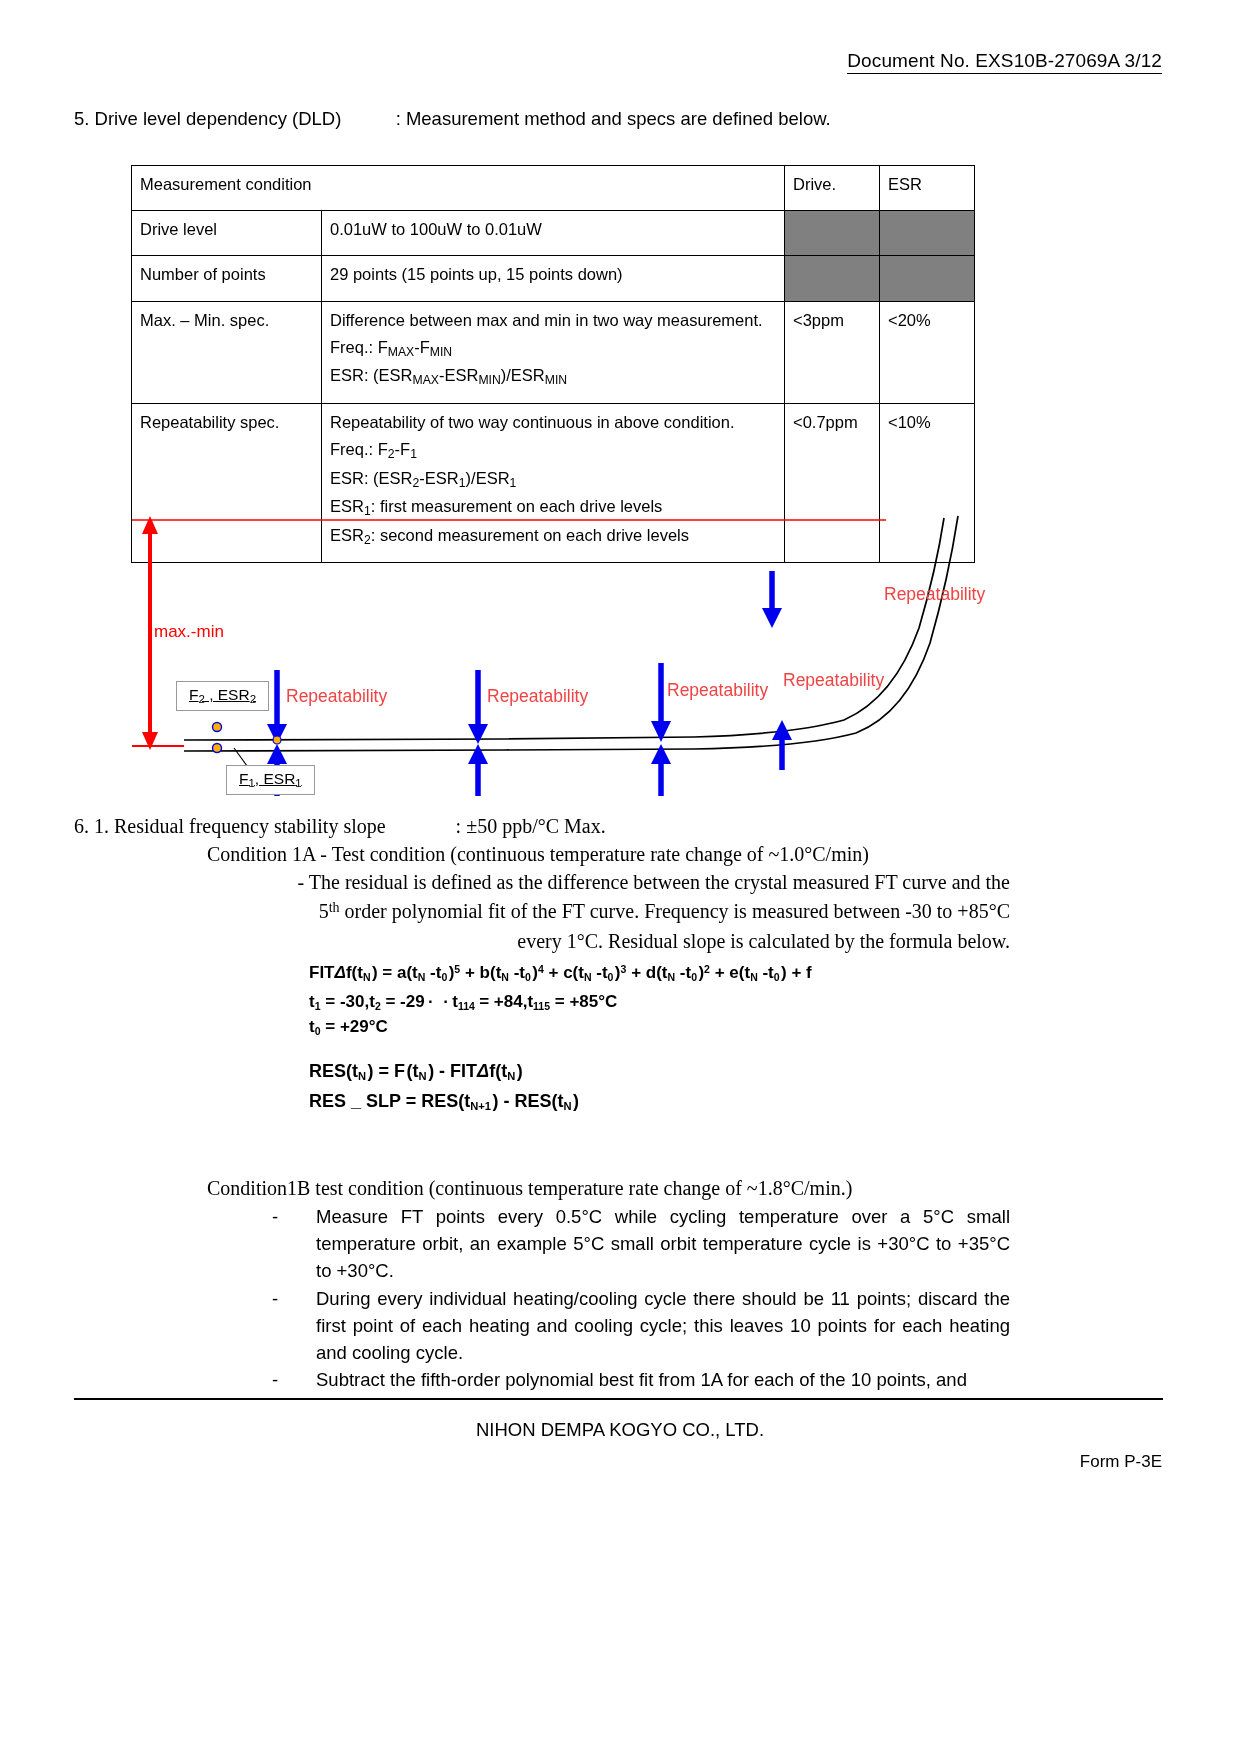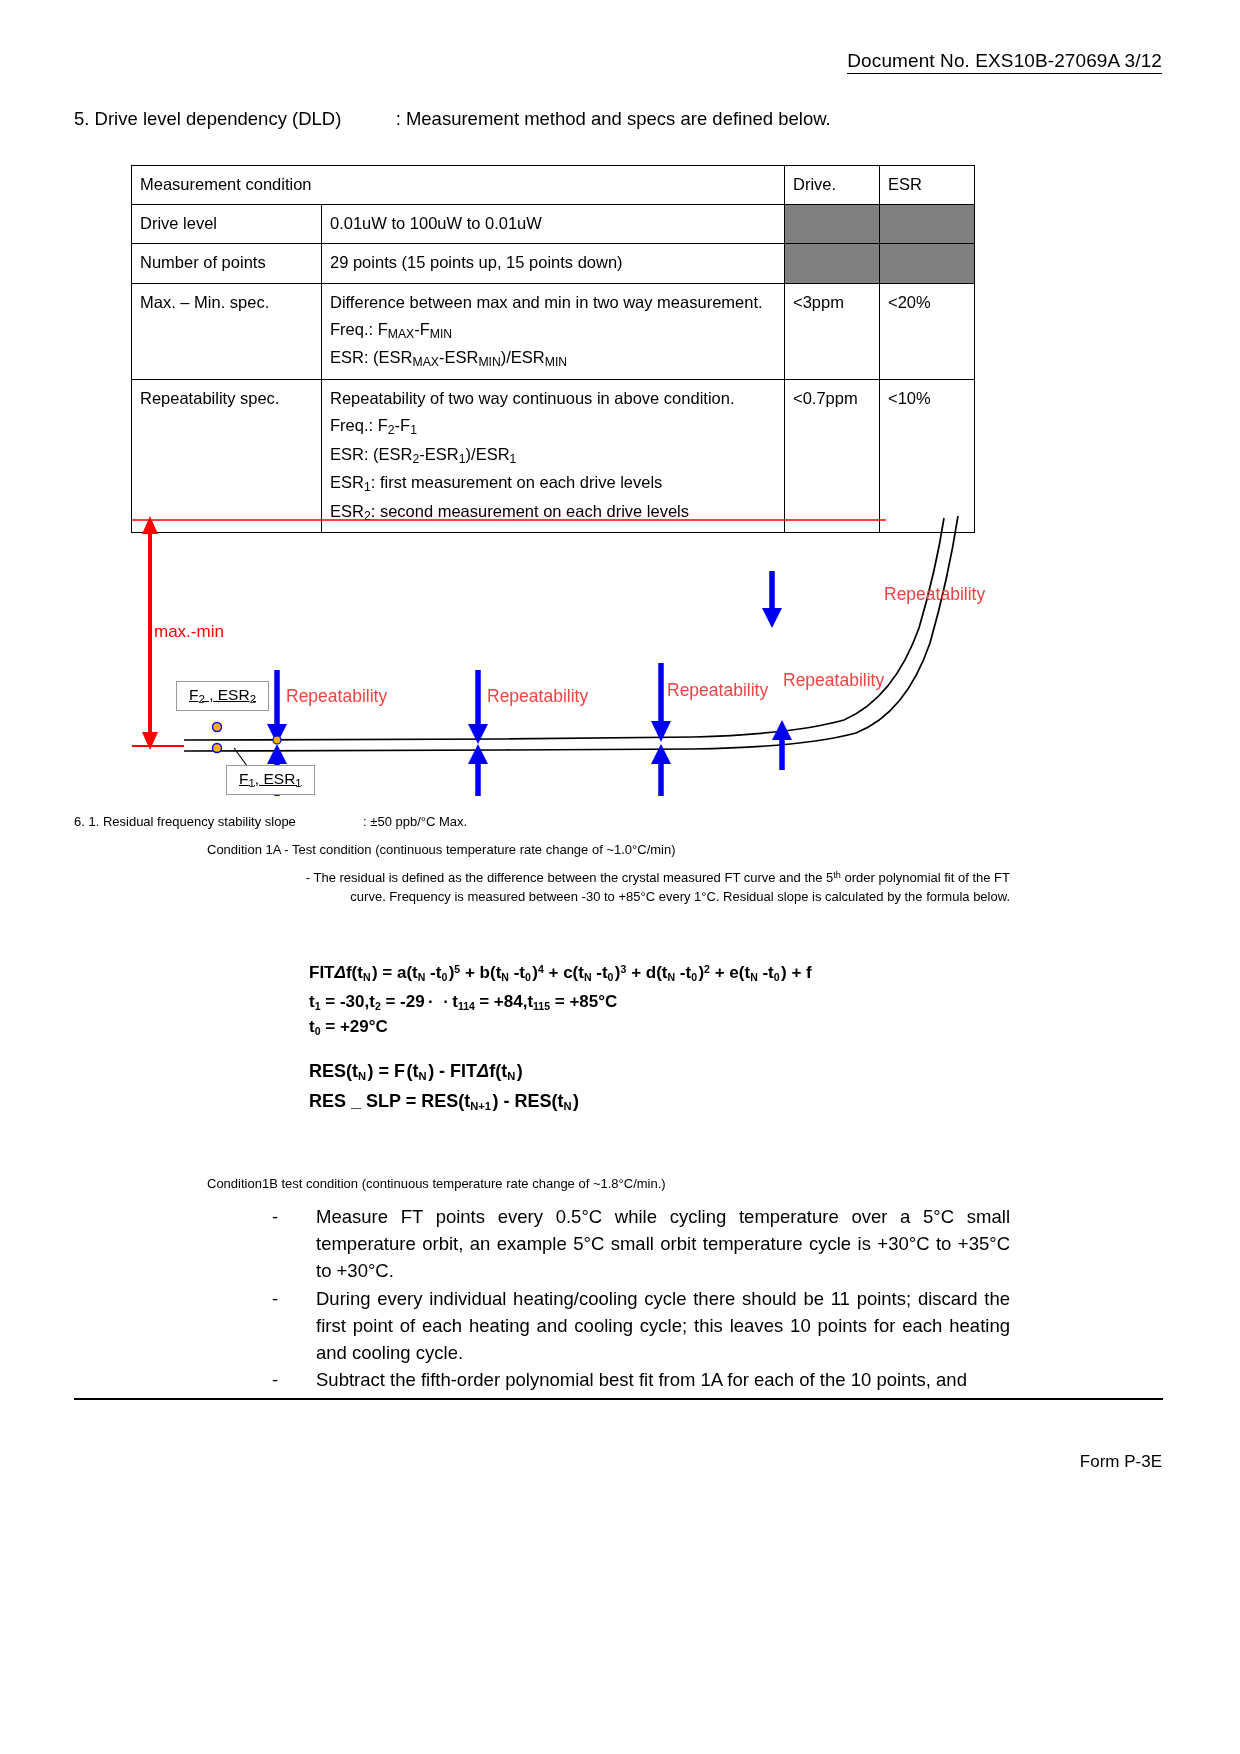"Measurement condition" table.meas td, table.meas th { padding: 5px 8px 6px 8px -> 5px 8px 12px 8px }
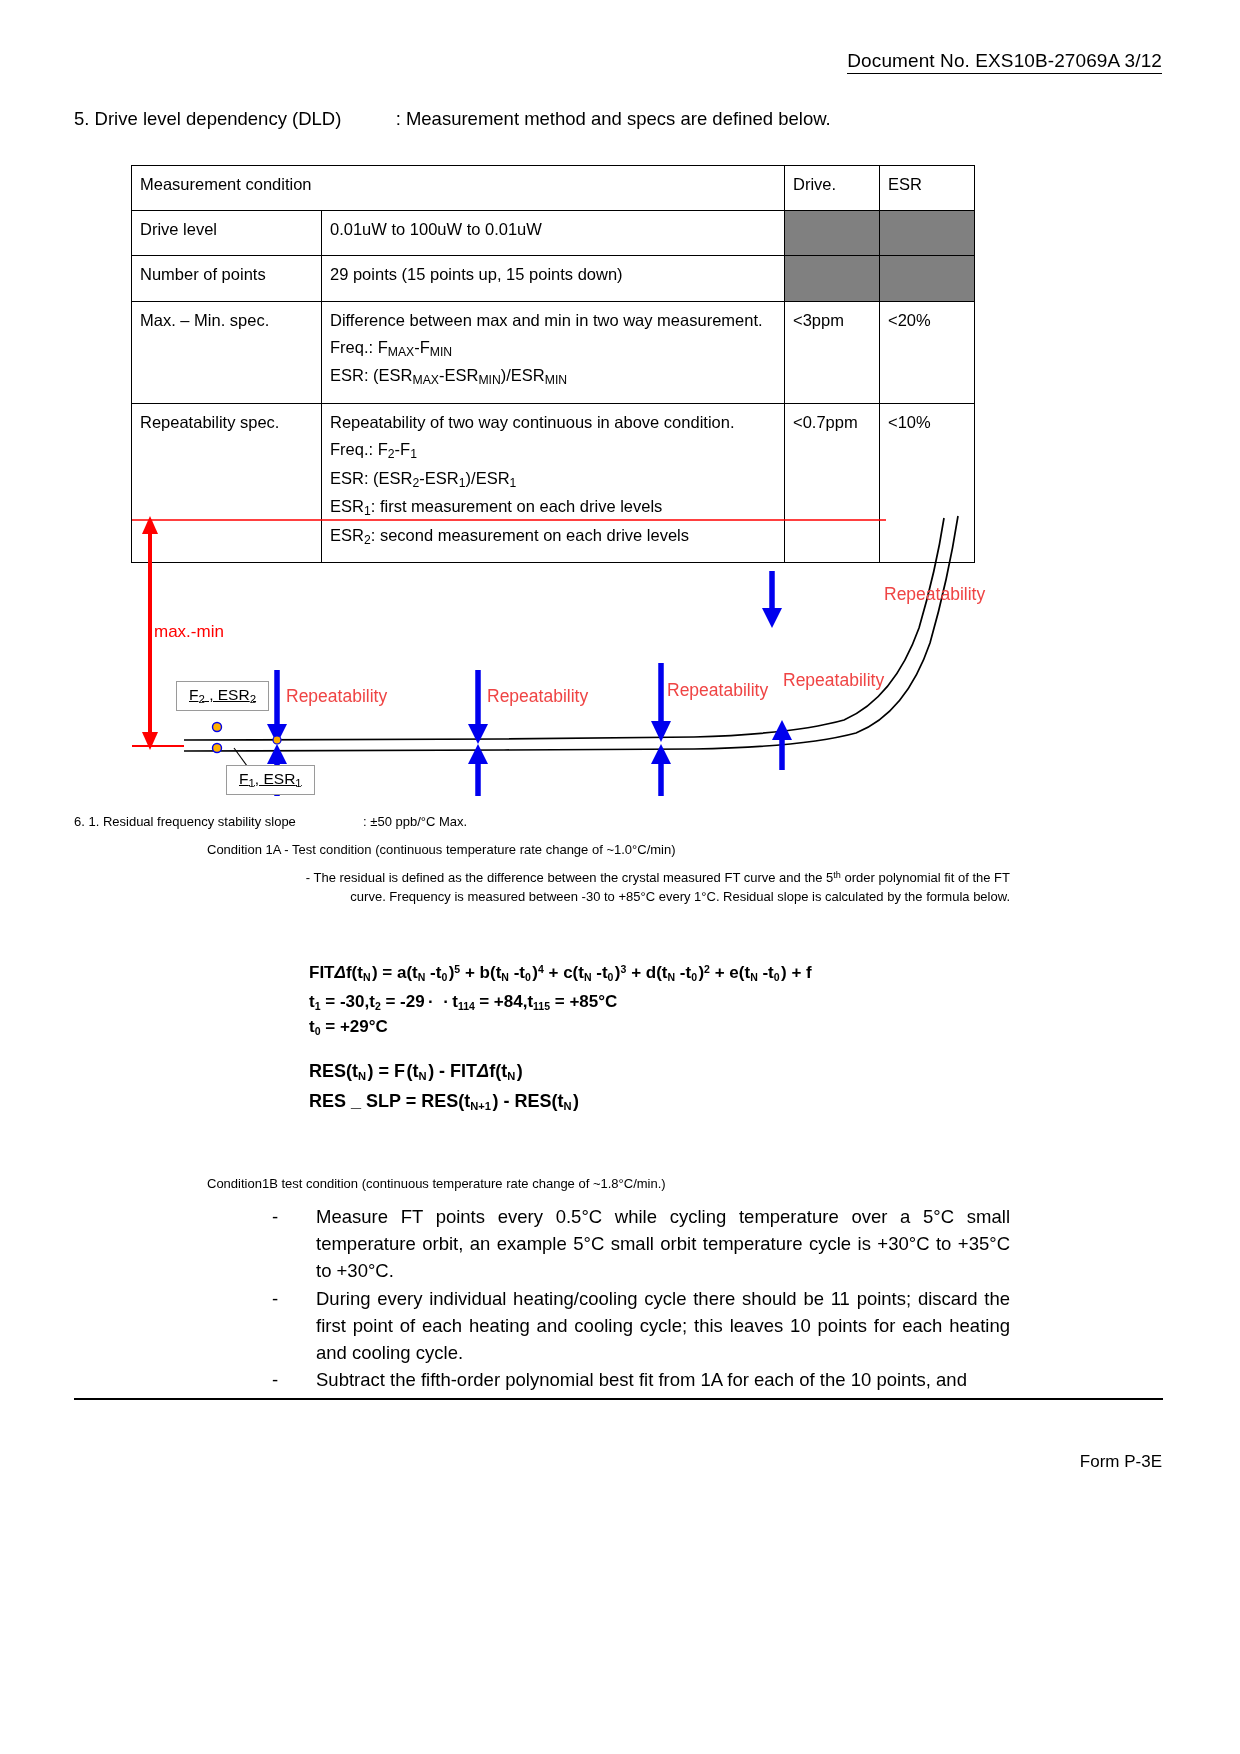"6. 1. Residual frequency stability" .txt { font-family: none -> Liberation Serif, serif; font-size: 13px -> 20px }
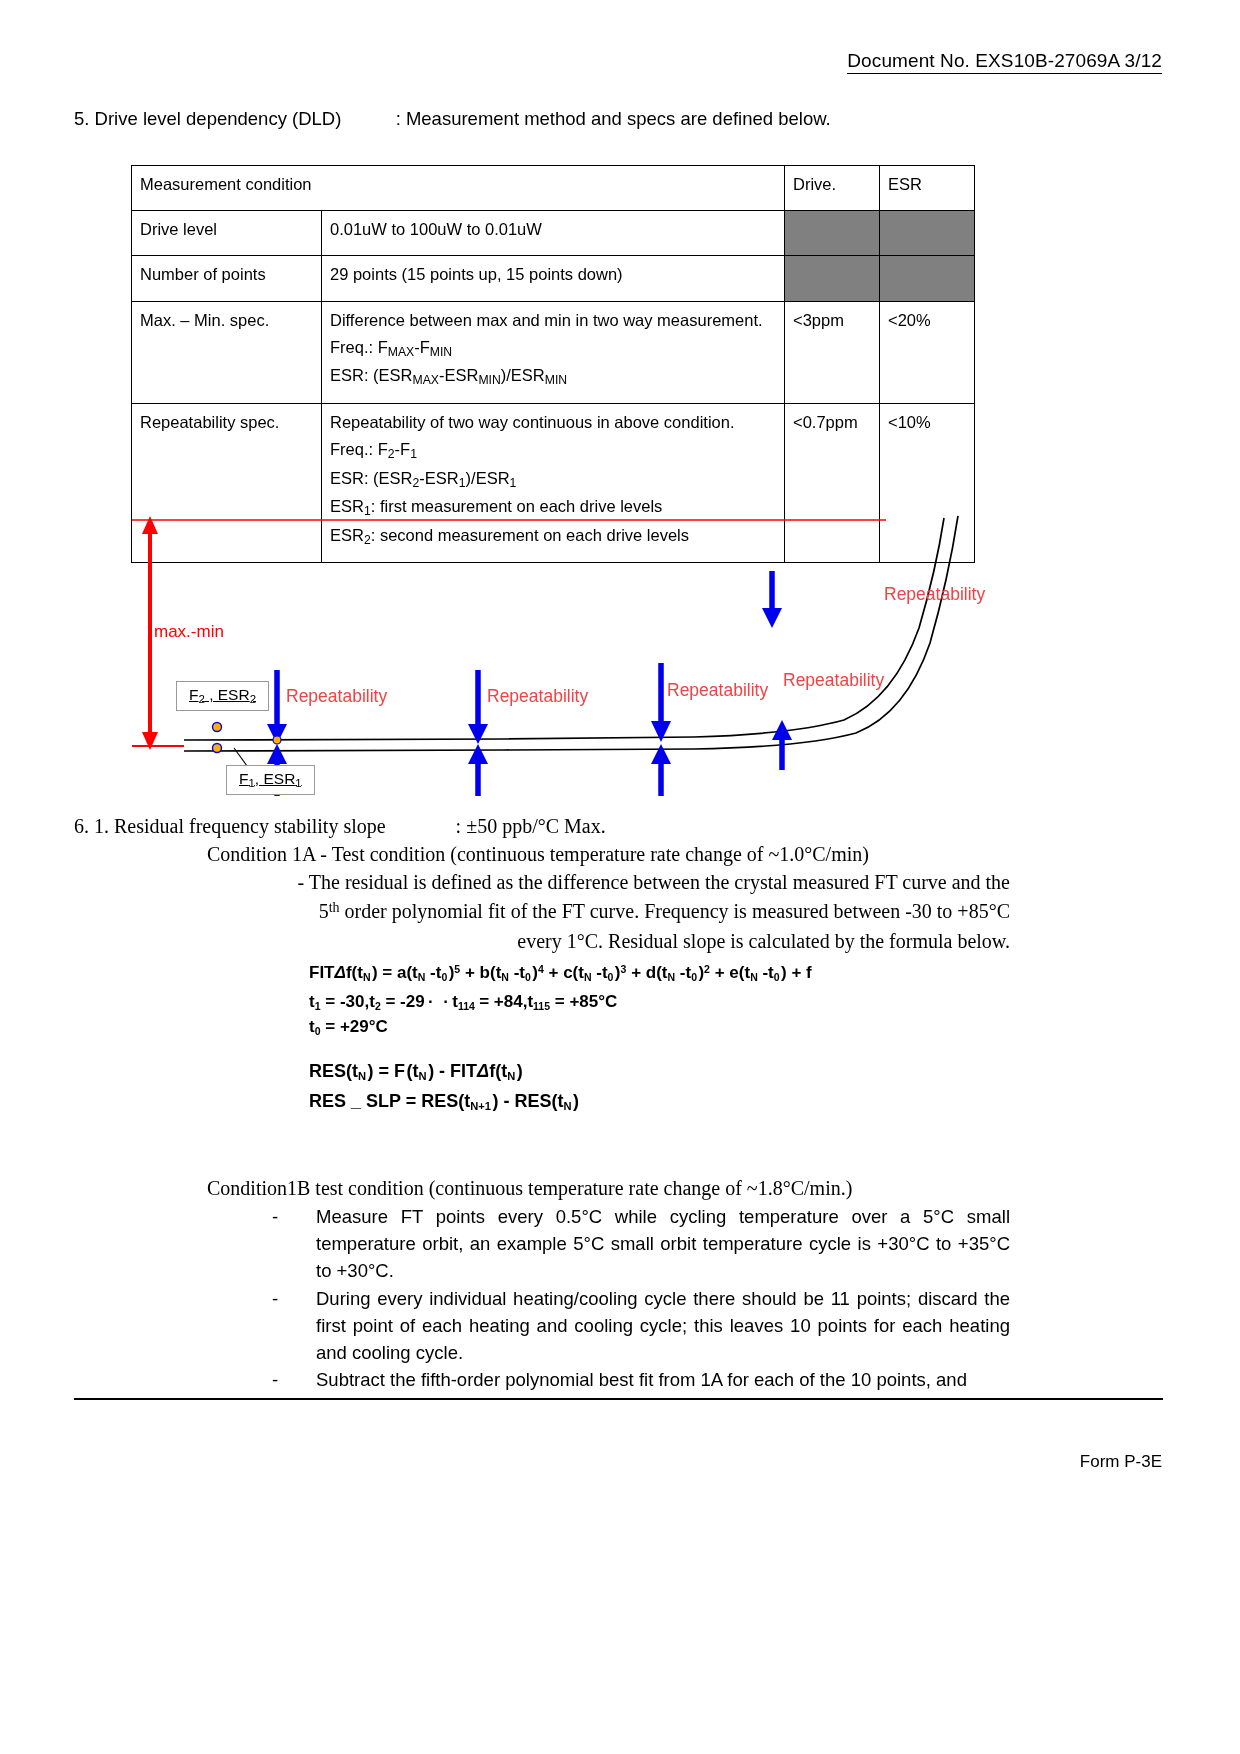"NIHON DEMPA KOGYO CO., LTD." div.foot-company { html: none -> <div>NIHON DEMPA KOGYO CO., LTD.</div> }
